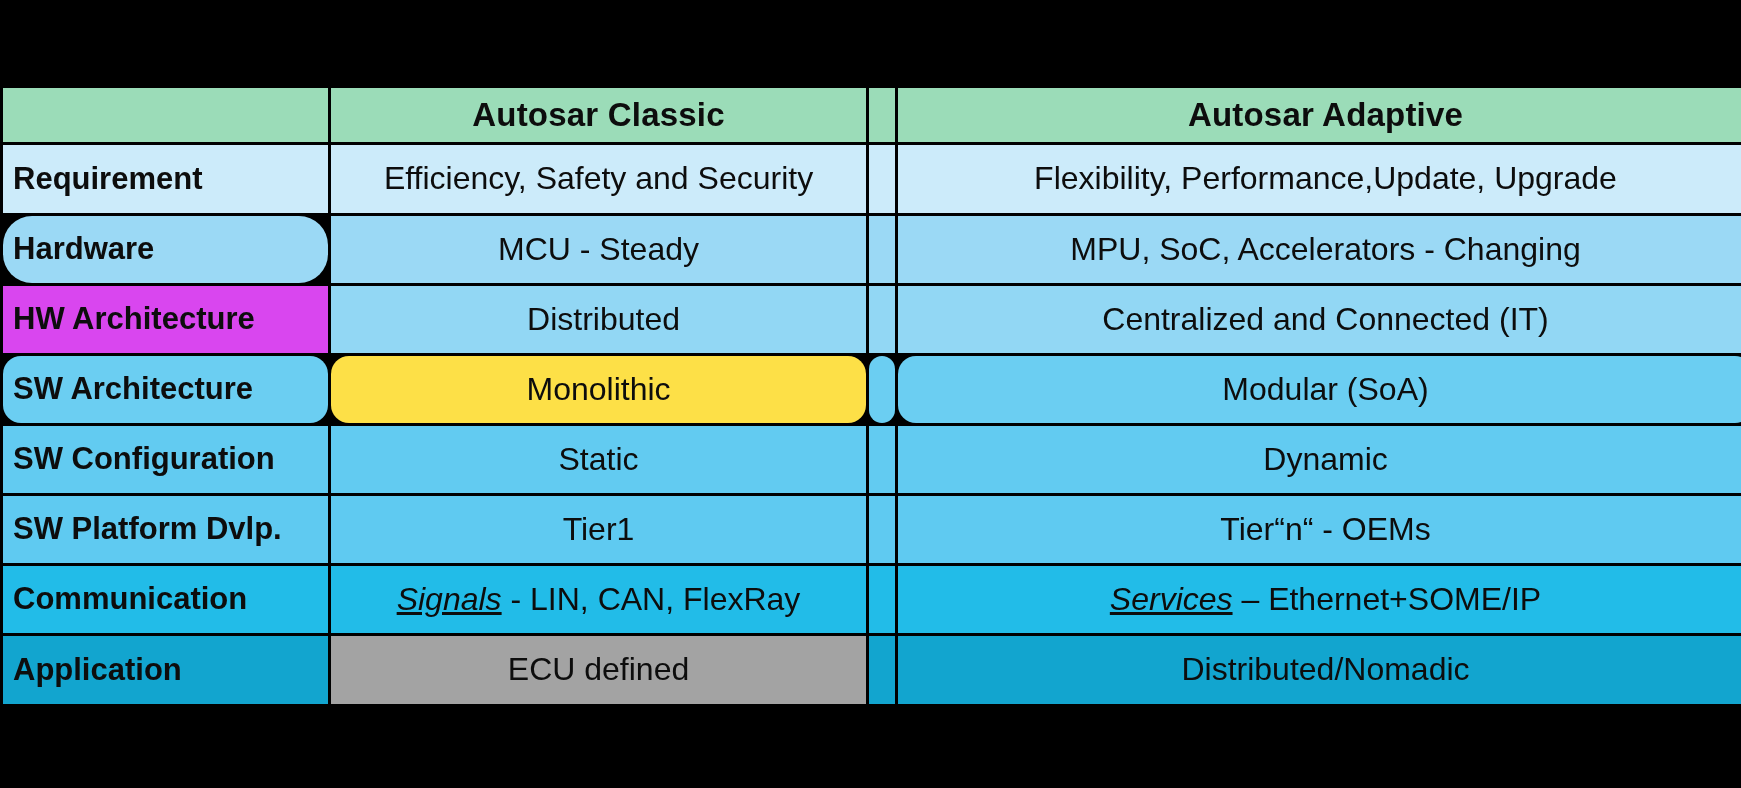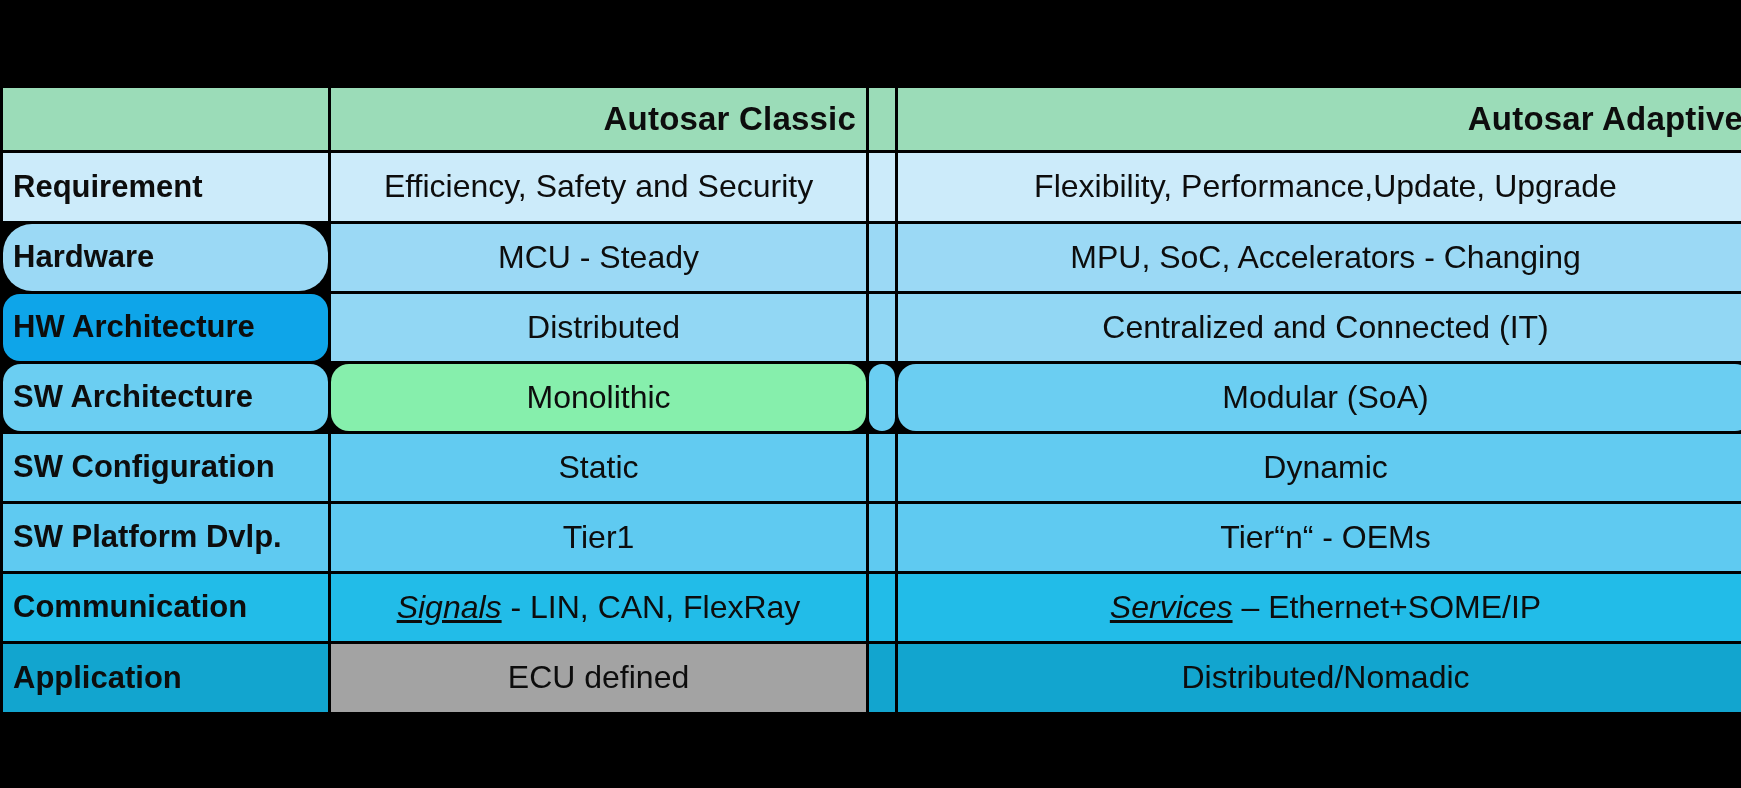"Autosar Classic" tr.head td { height: 62px -> 54px; text-align: right -> center }
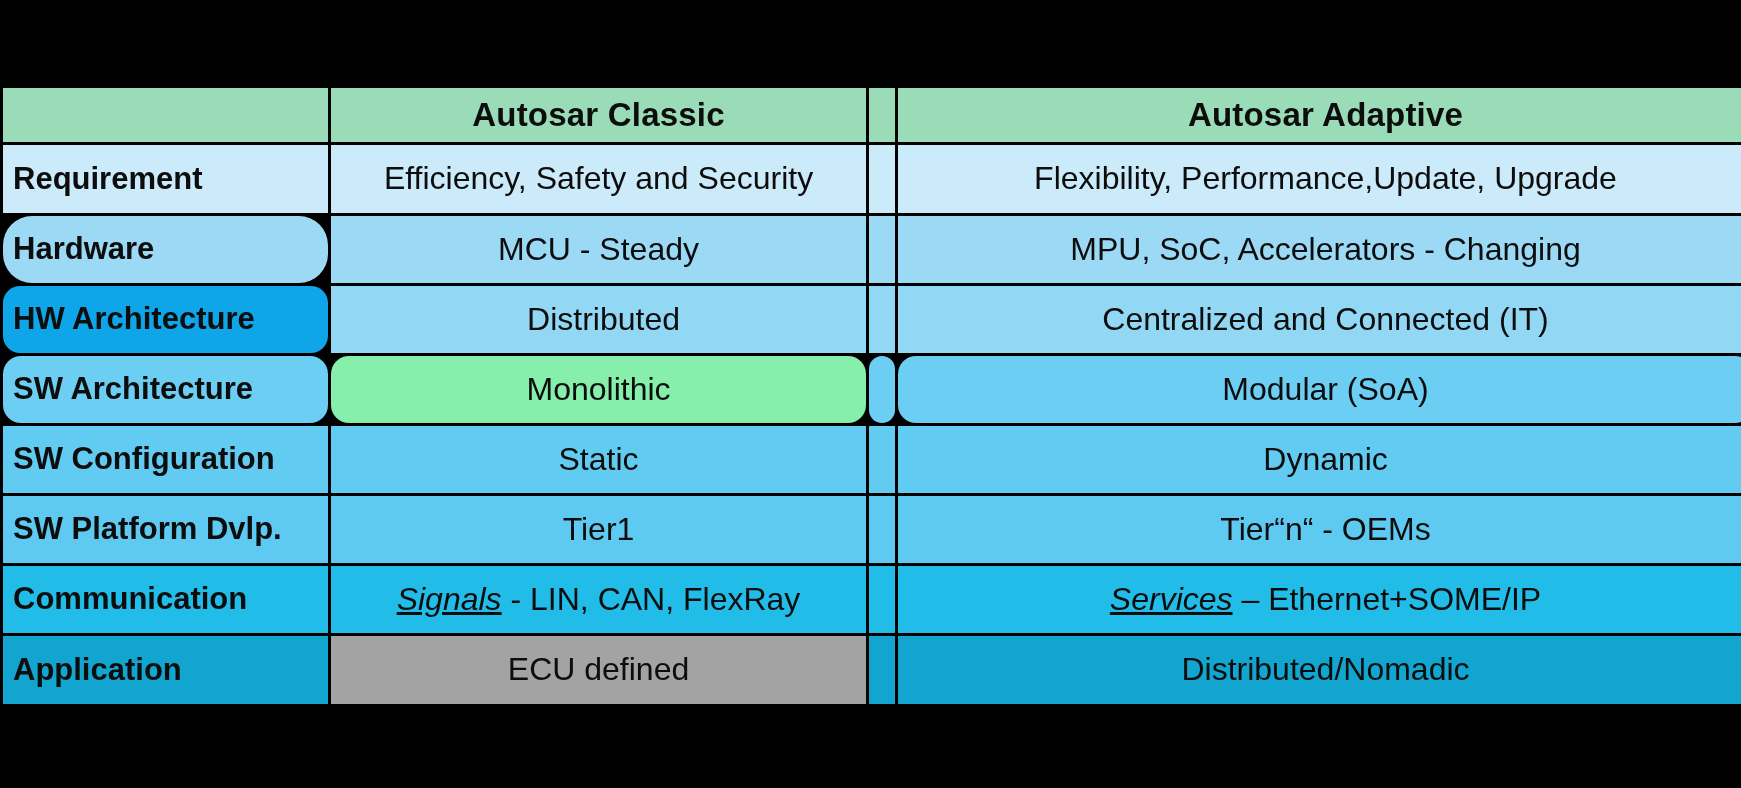"HW Architecture" td.lbl { background: #0ea5e9 -> #d946ef; border-radius: 17px -> none }
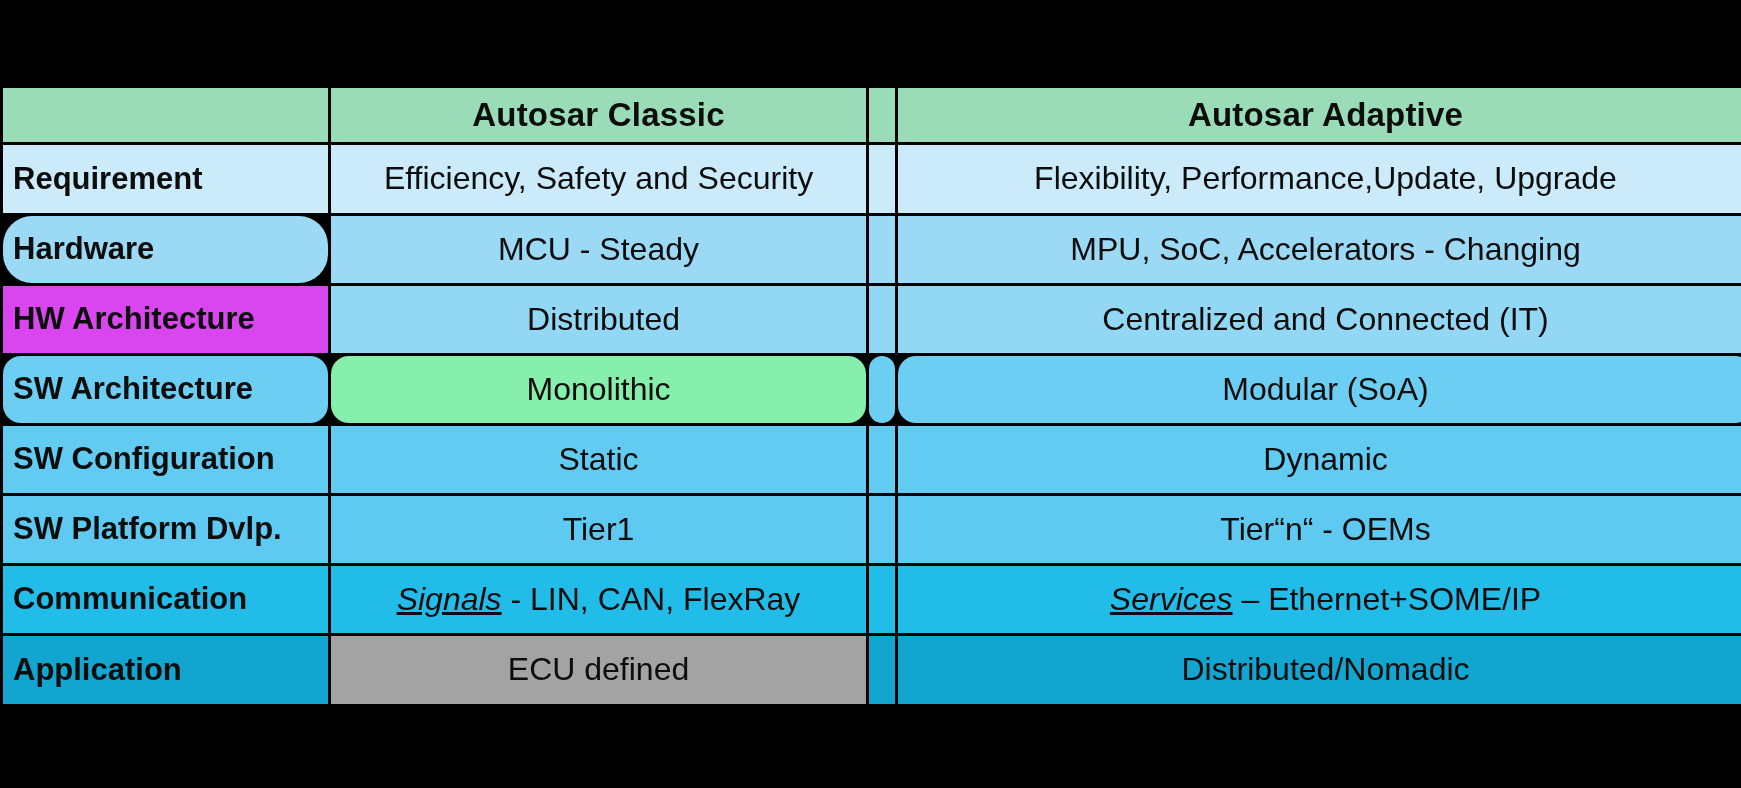"Monolithic" td.val { background: #86efac -> #fde047 }
